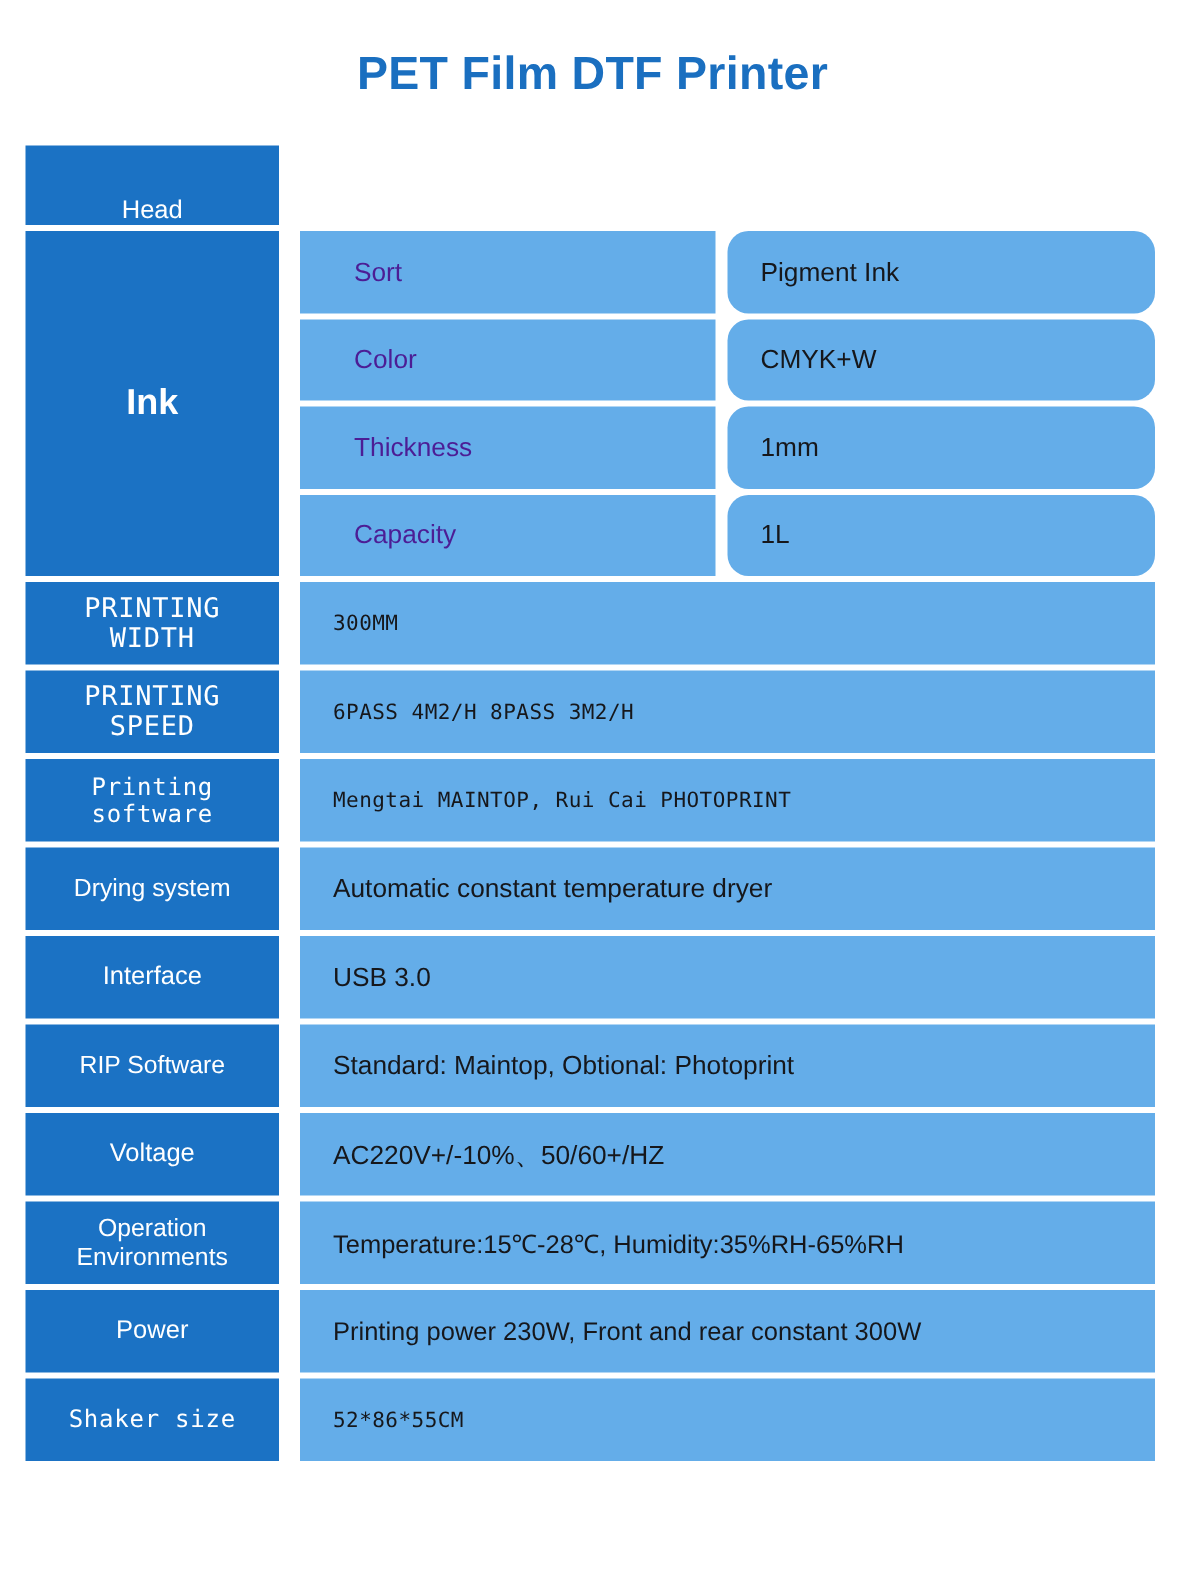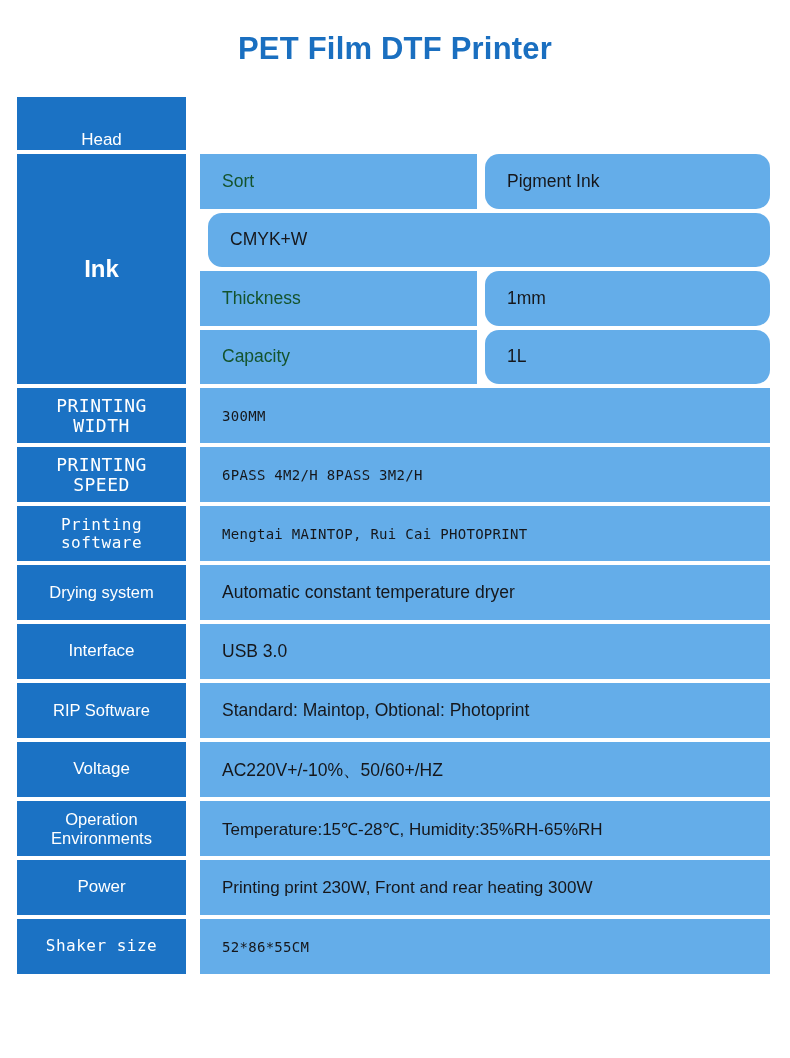"Sort" .sub-key { color: #14532d -> #4c1d95; padding-left: 22px -> 36px }
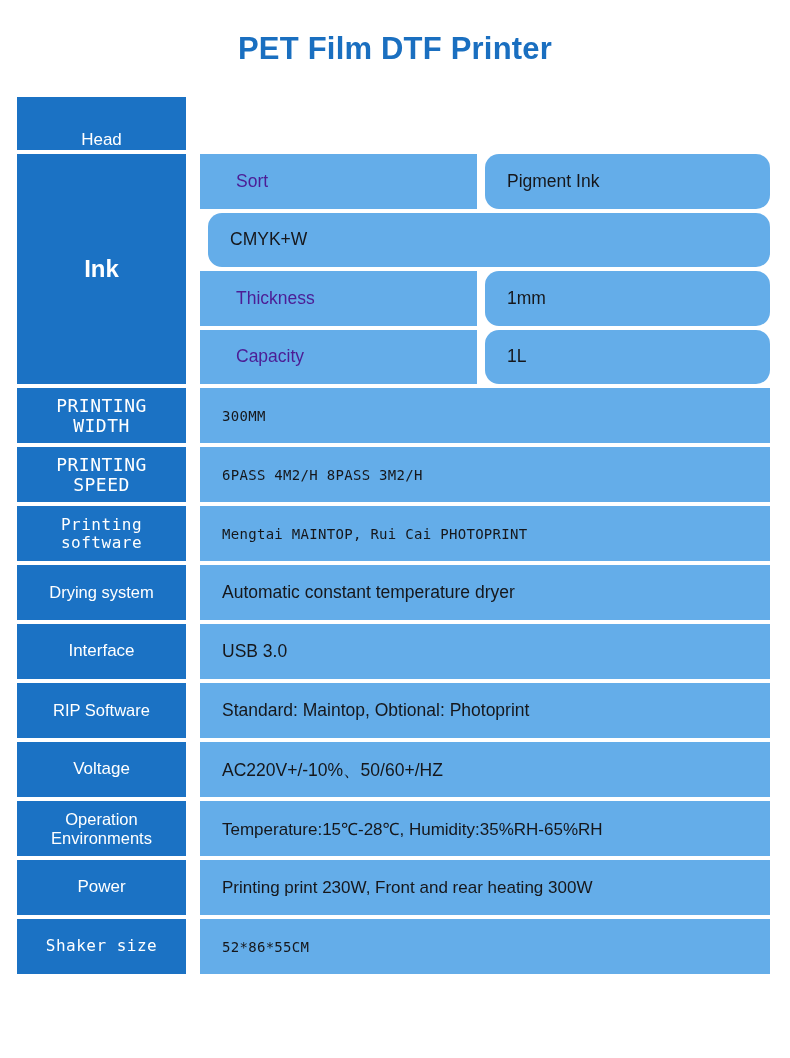"Color" div.sub-key { html: none -> <div>Color</div> }
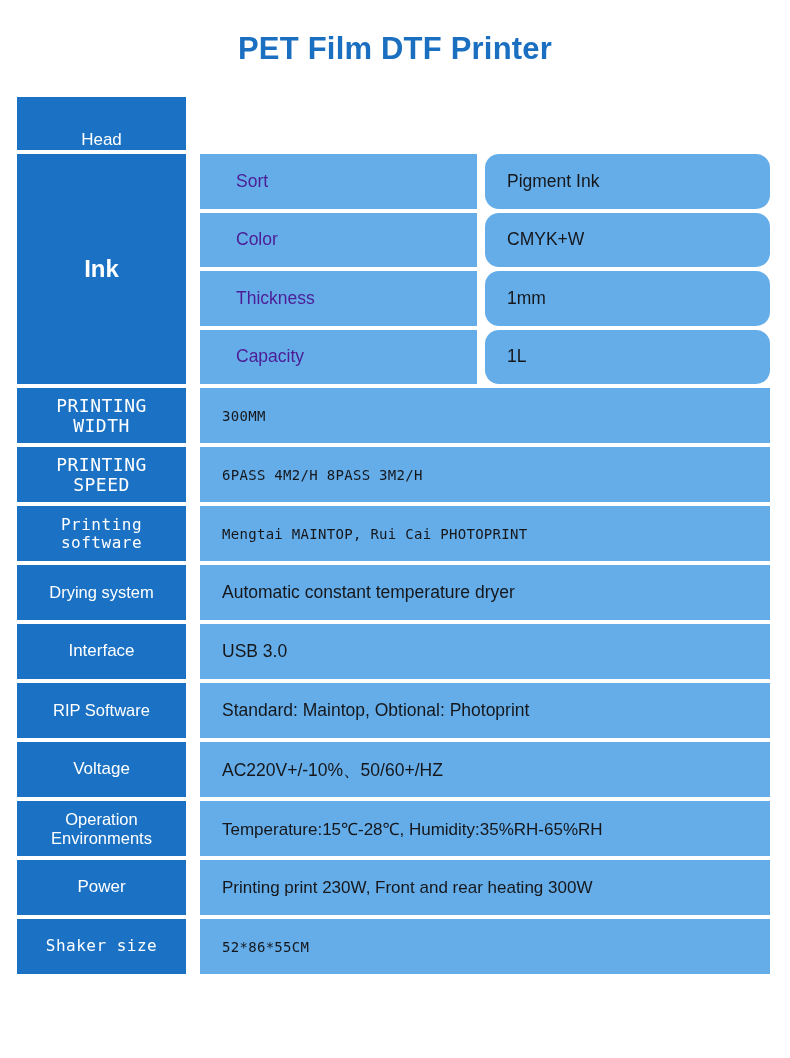"Printing print 230W, Front and" div.value-cell { text: print 230W, Front and rear heating -> power 230W, Front and rear constant }
